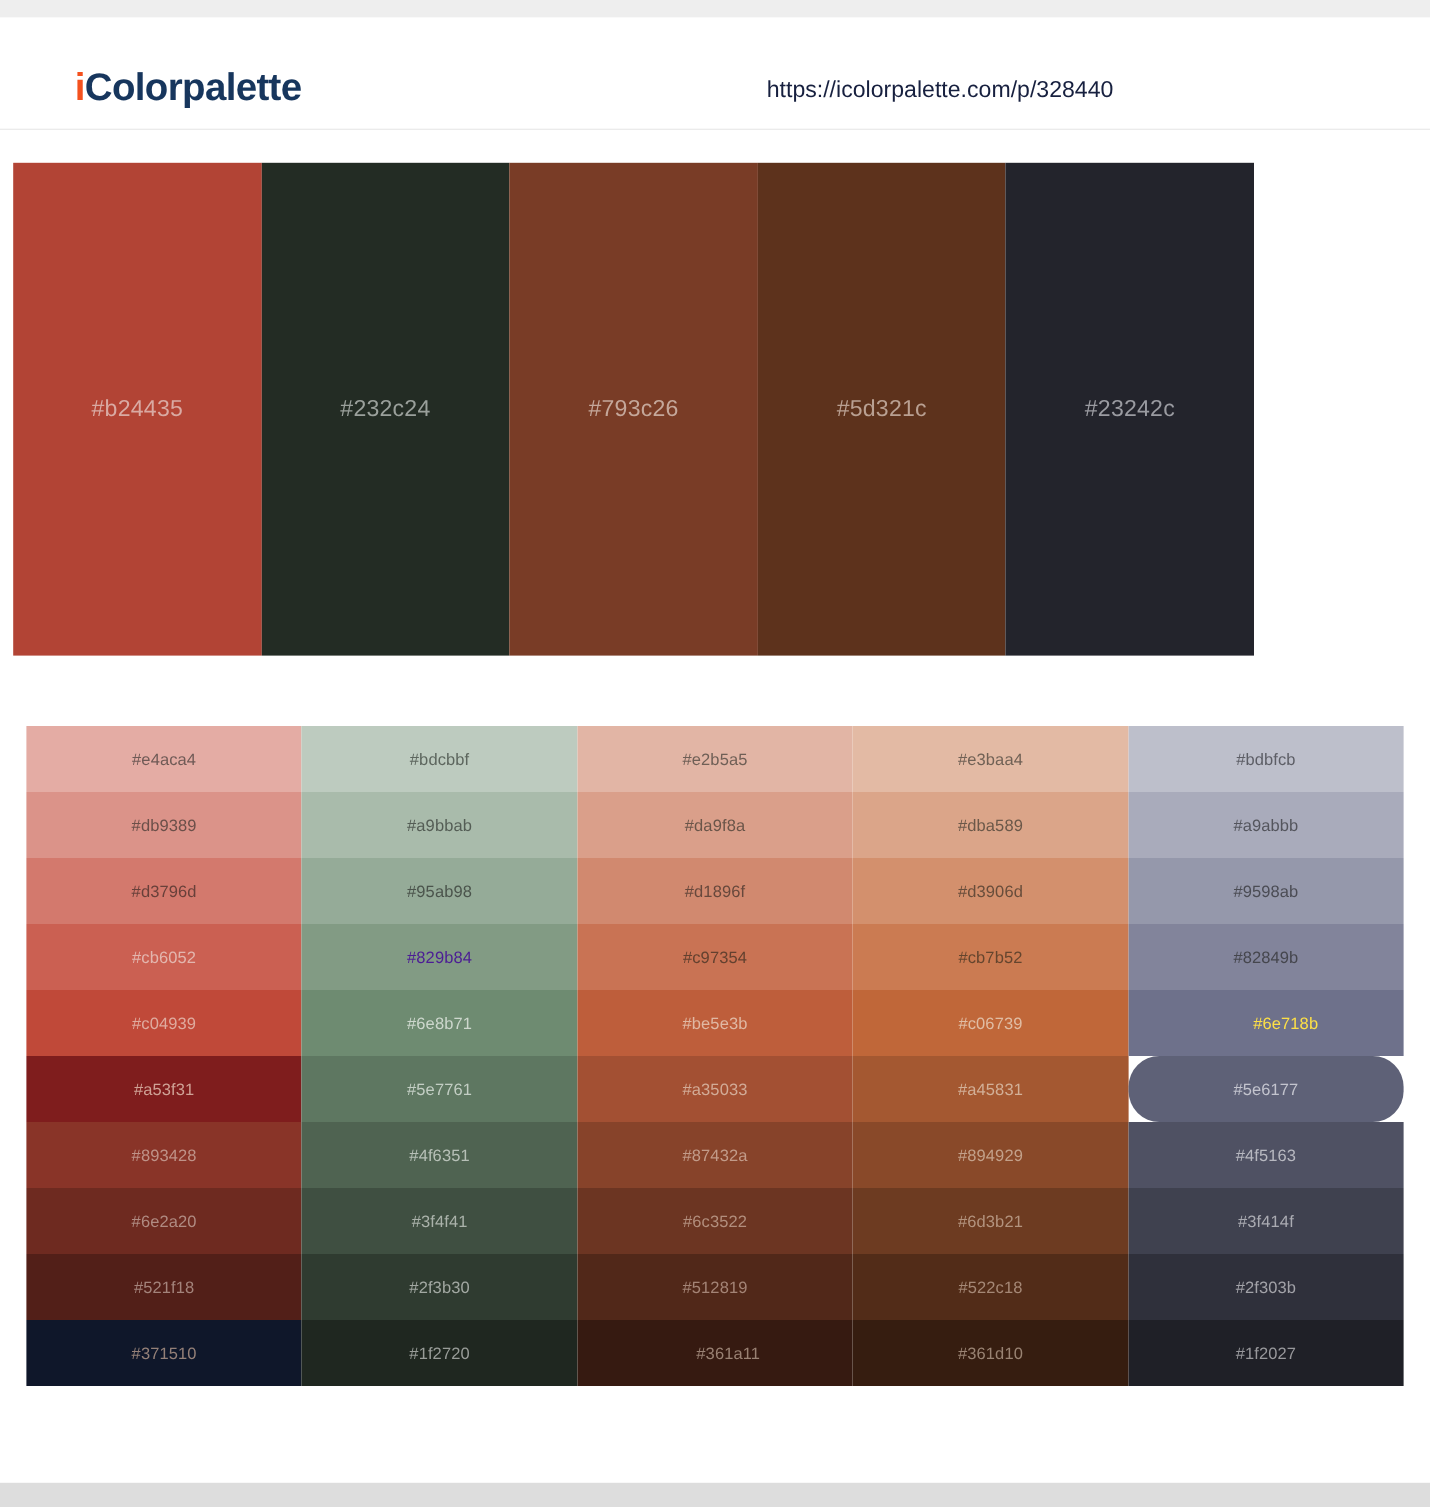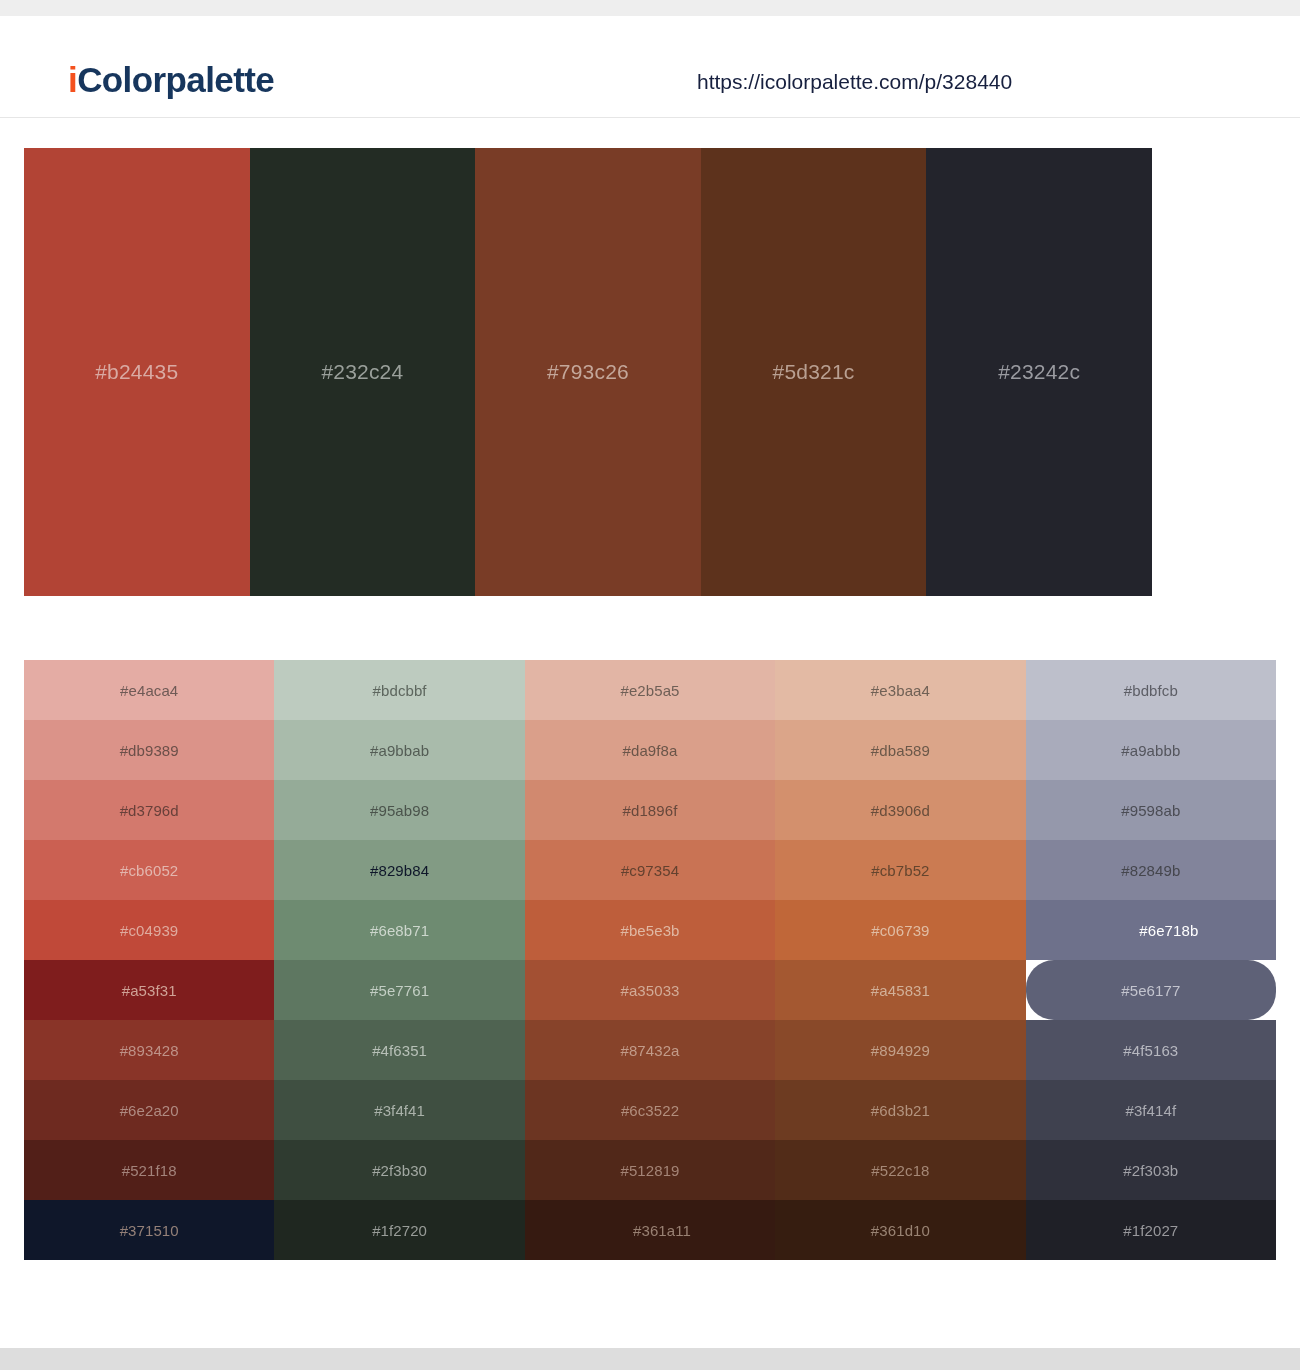"#b24435" .main-swatches { left: 24px -> 12px }
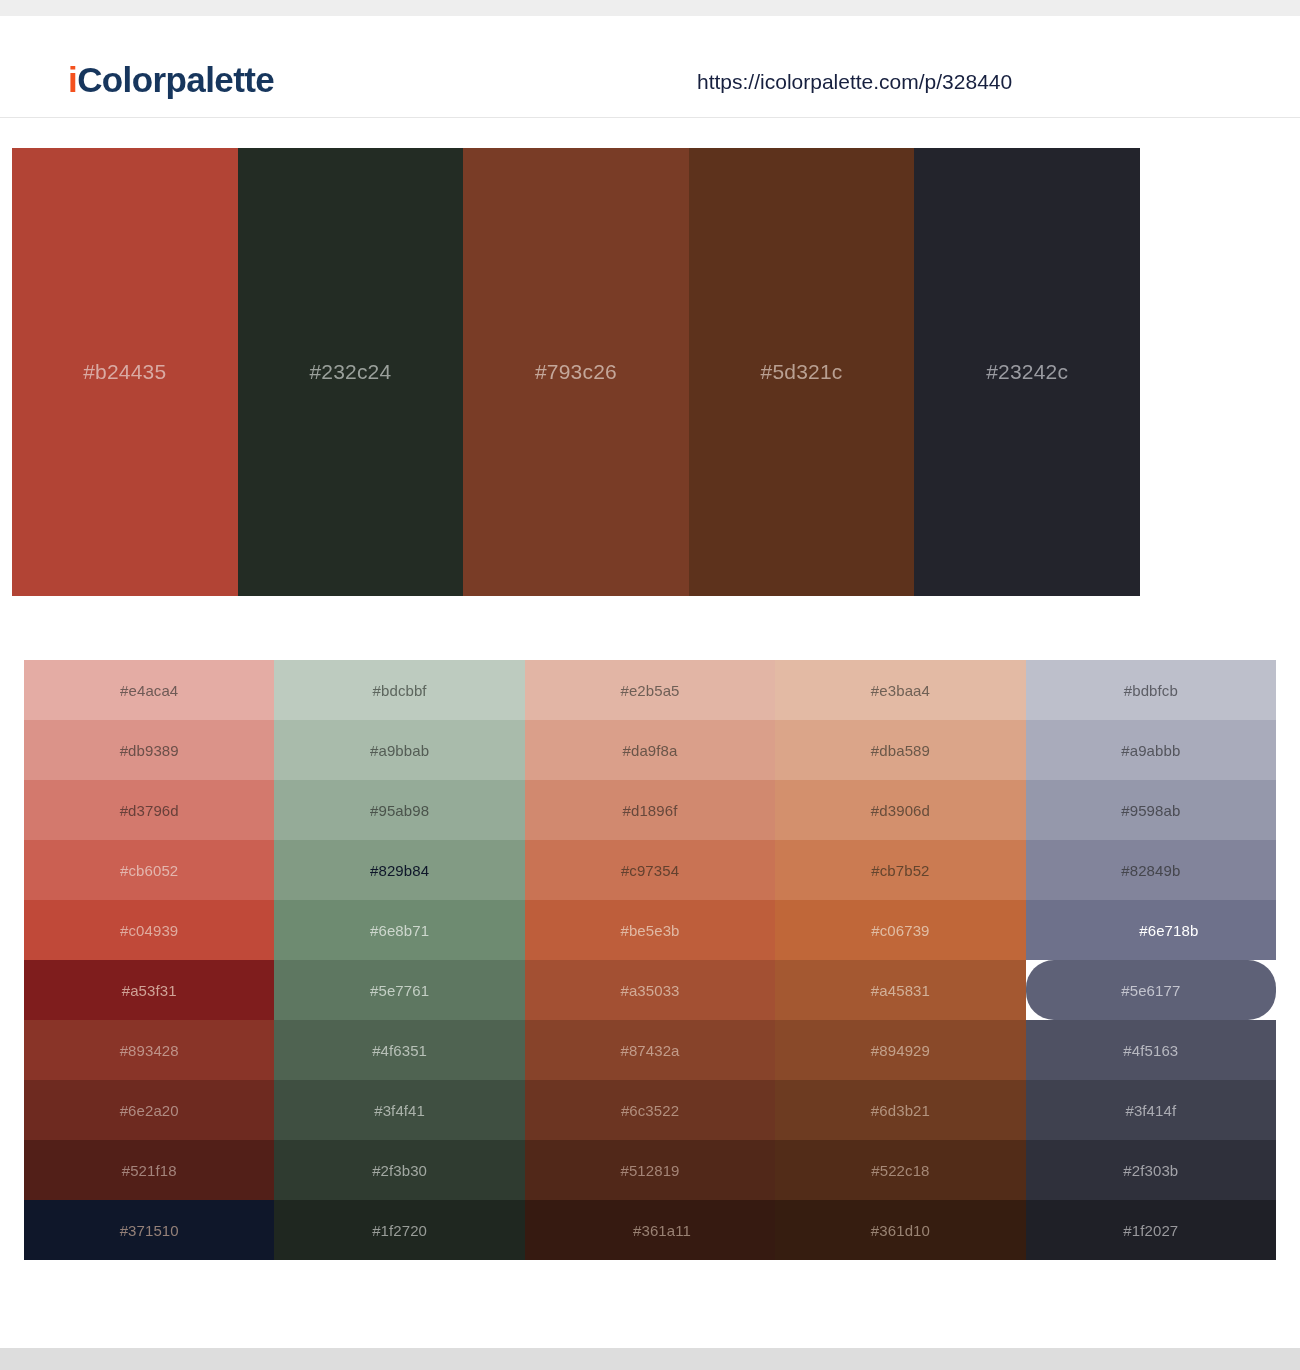"#829b84" span { color: #0f172a -> #4c1d95 }
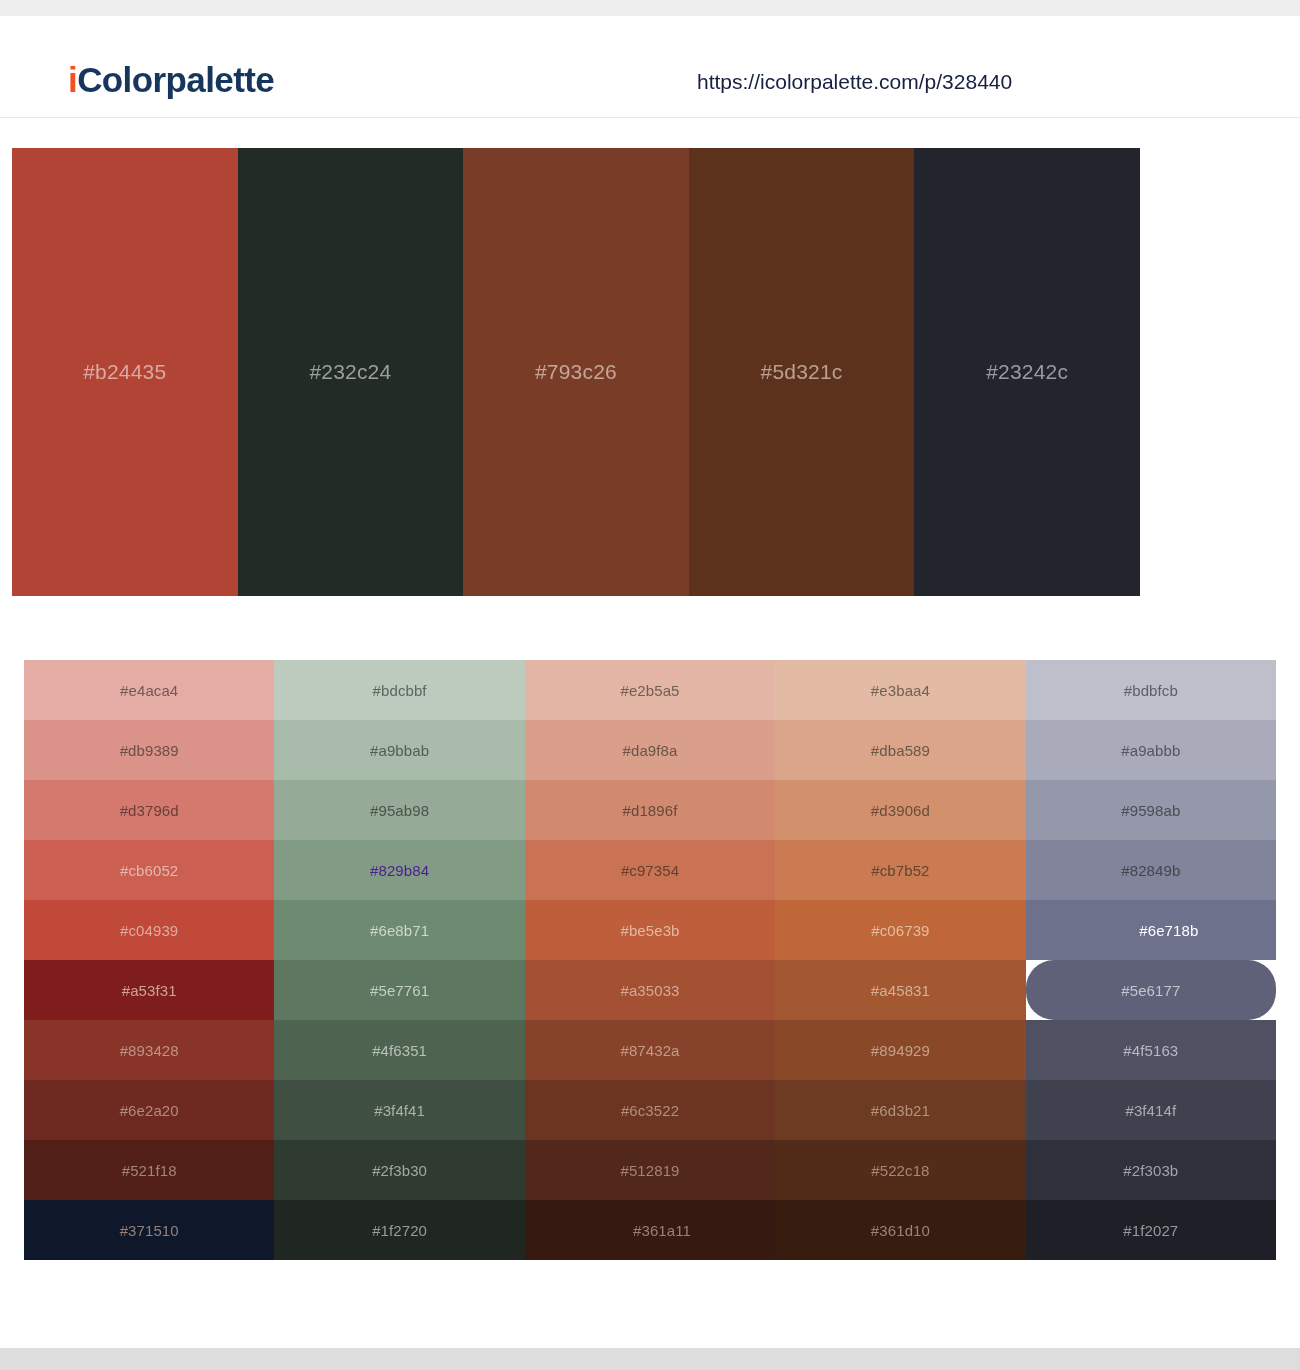"#6e718b" span { color: #ffffff -> #fde047 }
